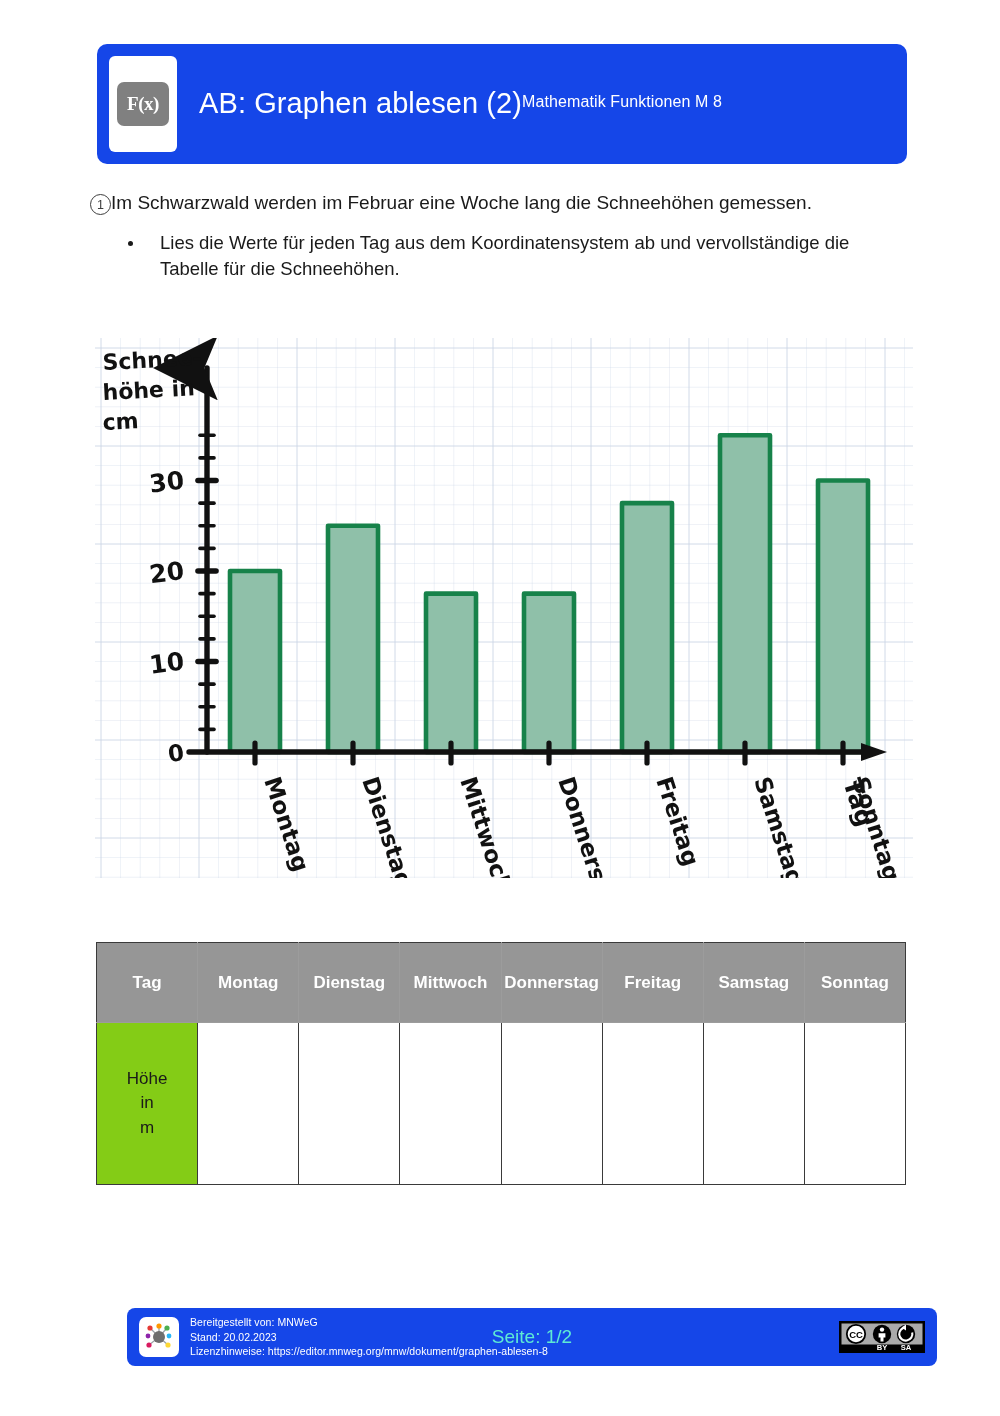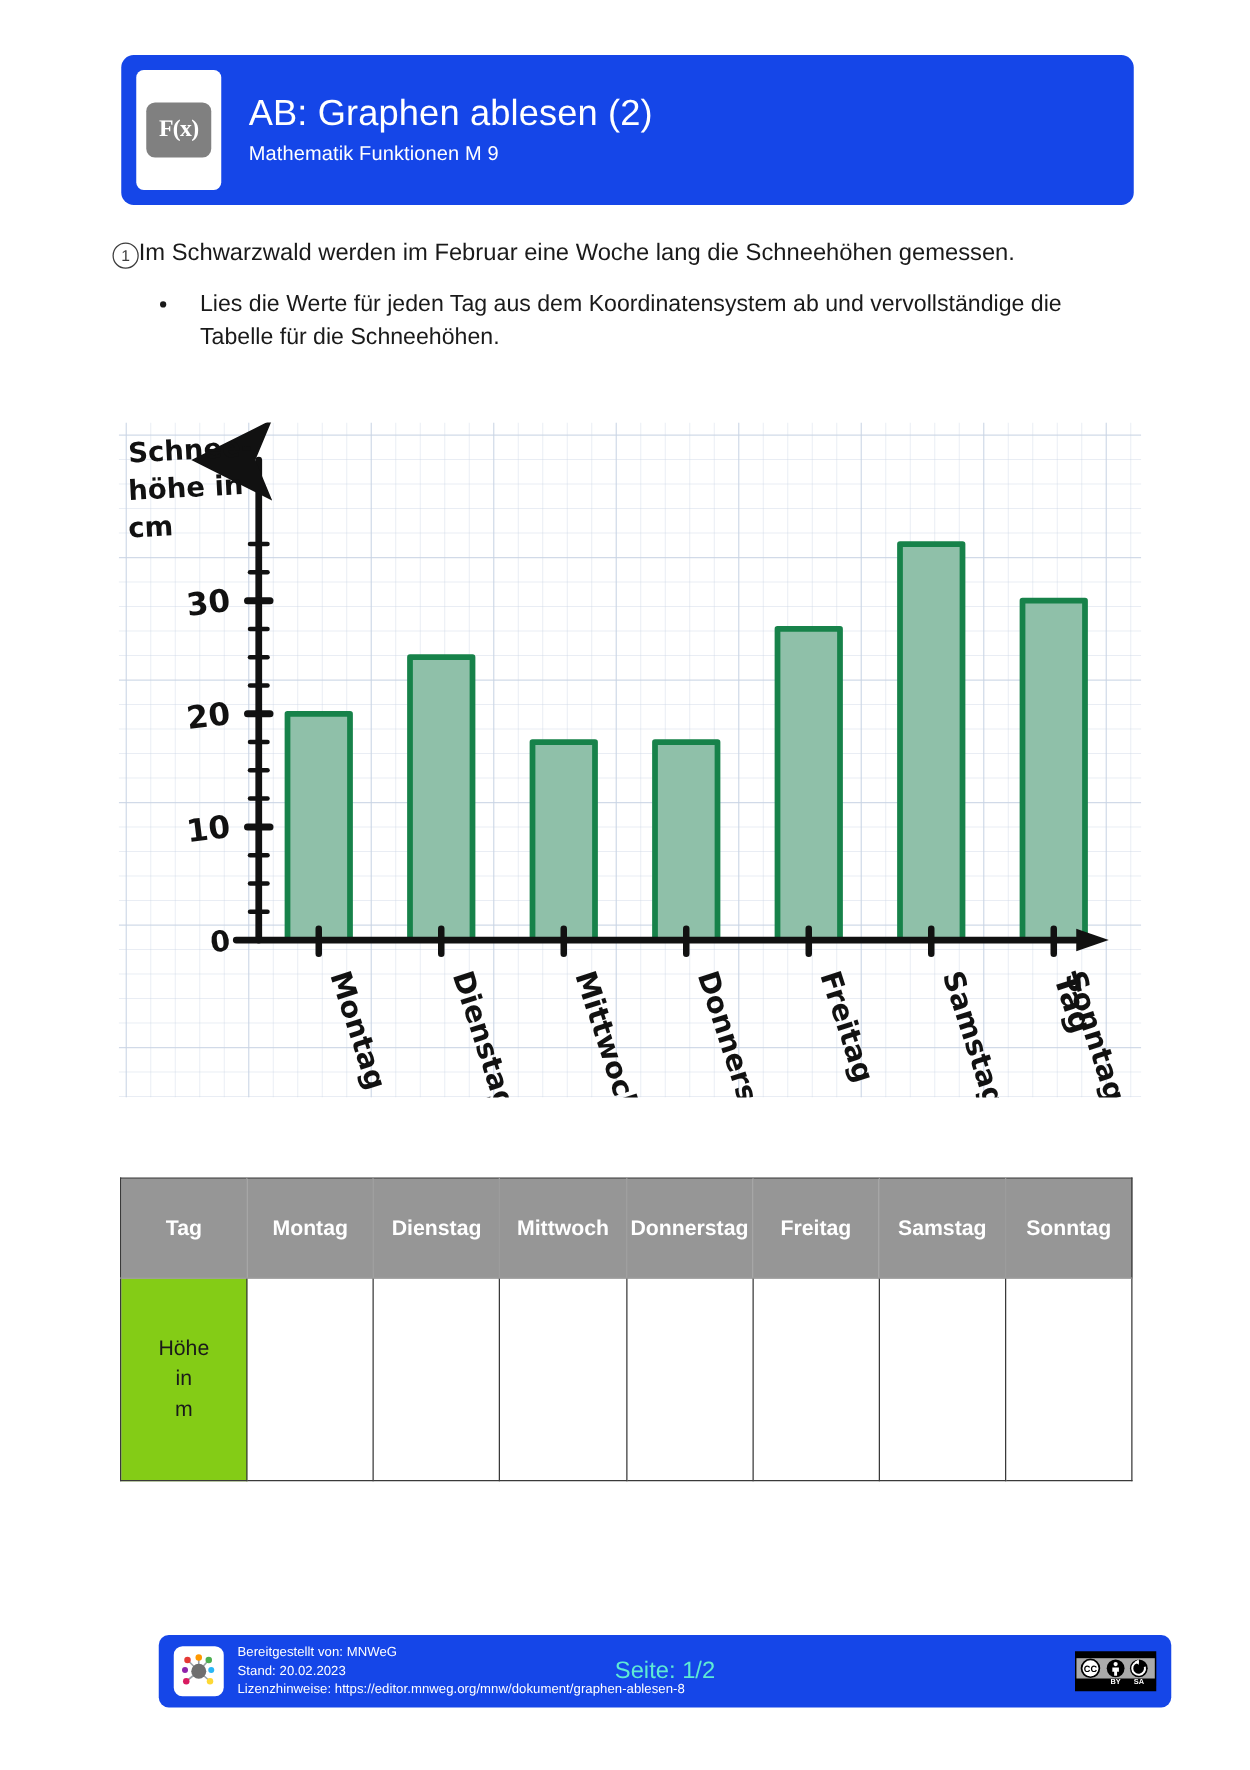"AB: Graphen ablesen (2)" .header-texts { flex-direction: column -> none }
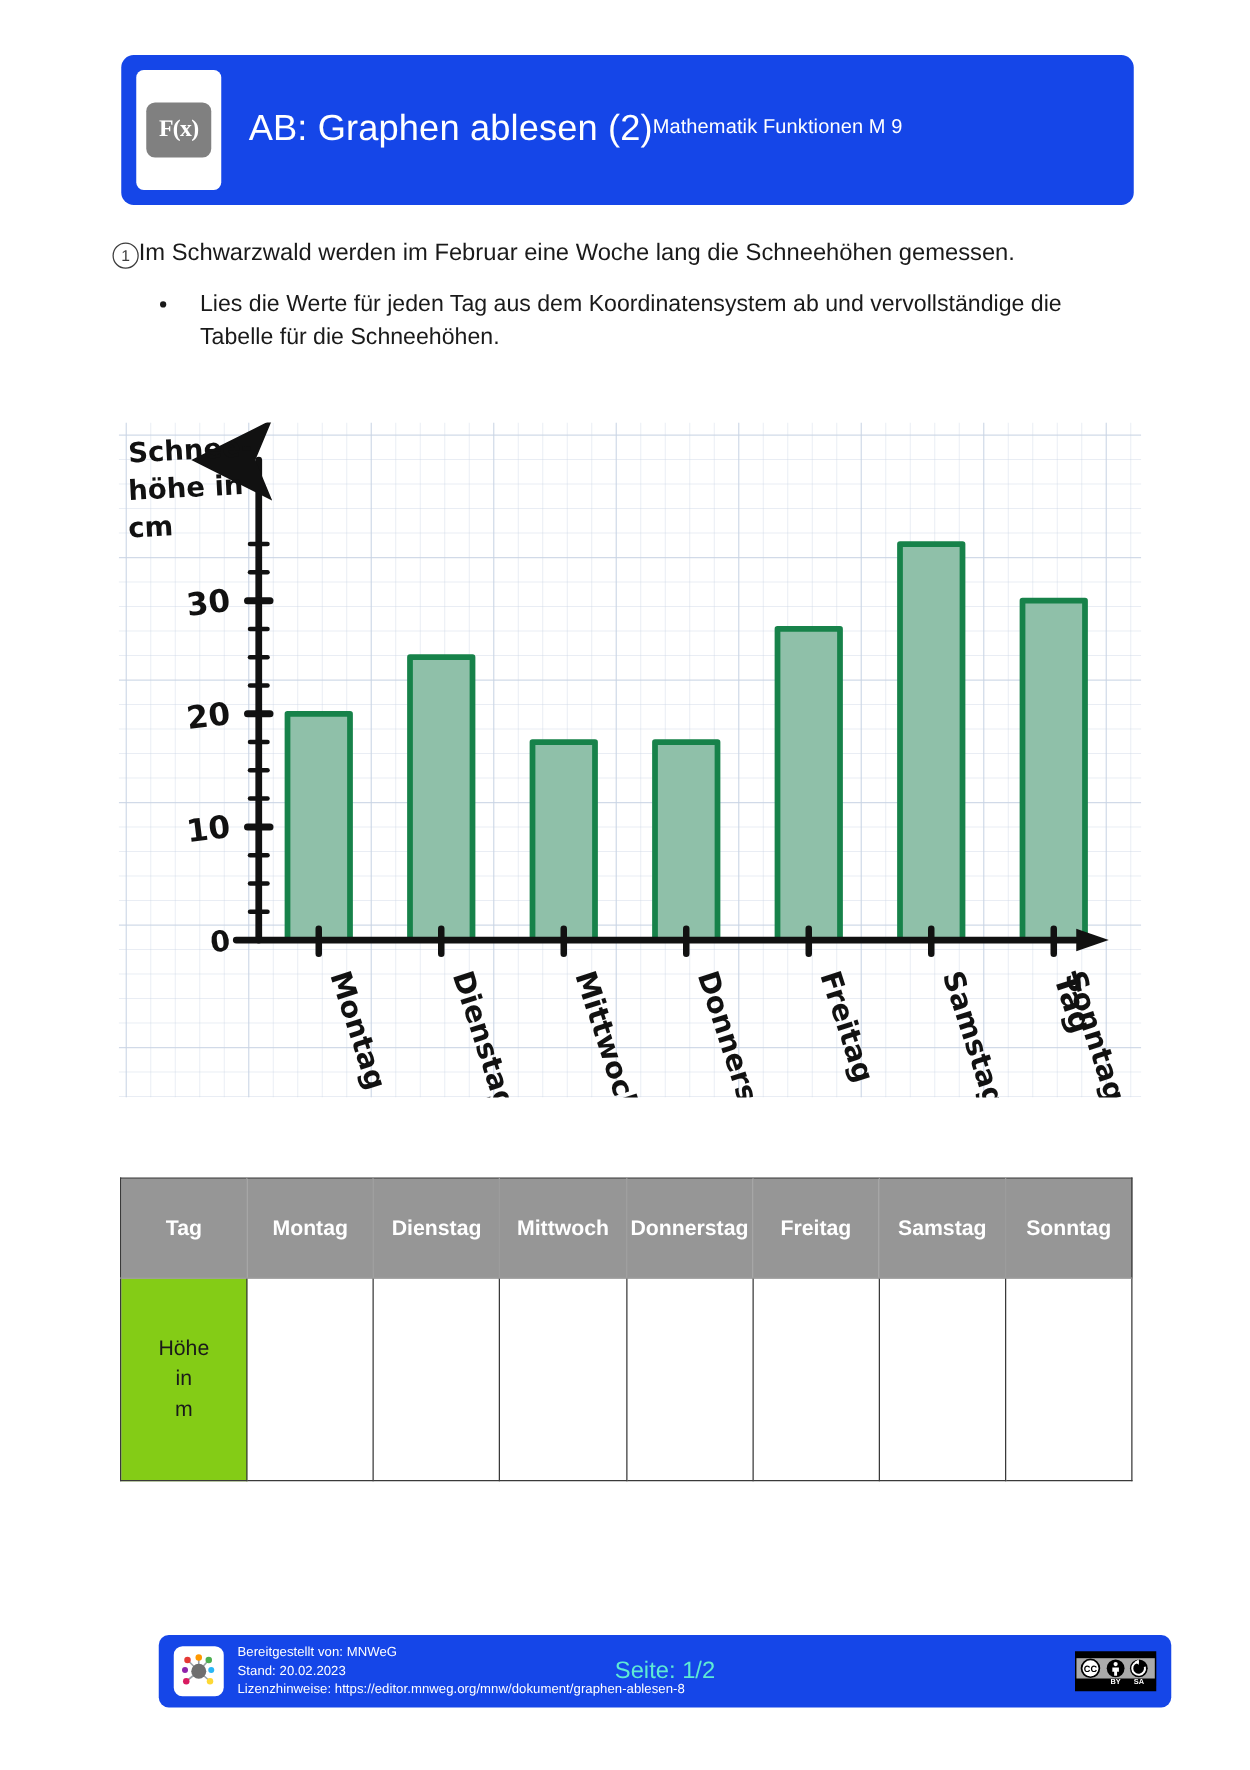"Mathematik Funktionen M 9" div.header-subtitle { text: 9 -> 8 }
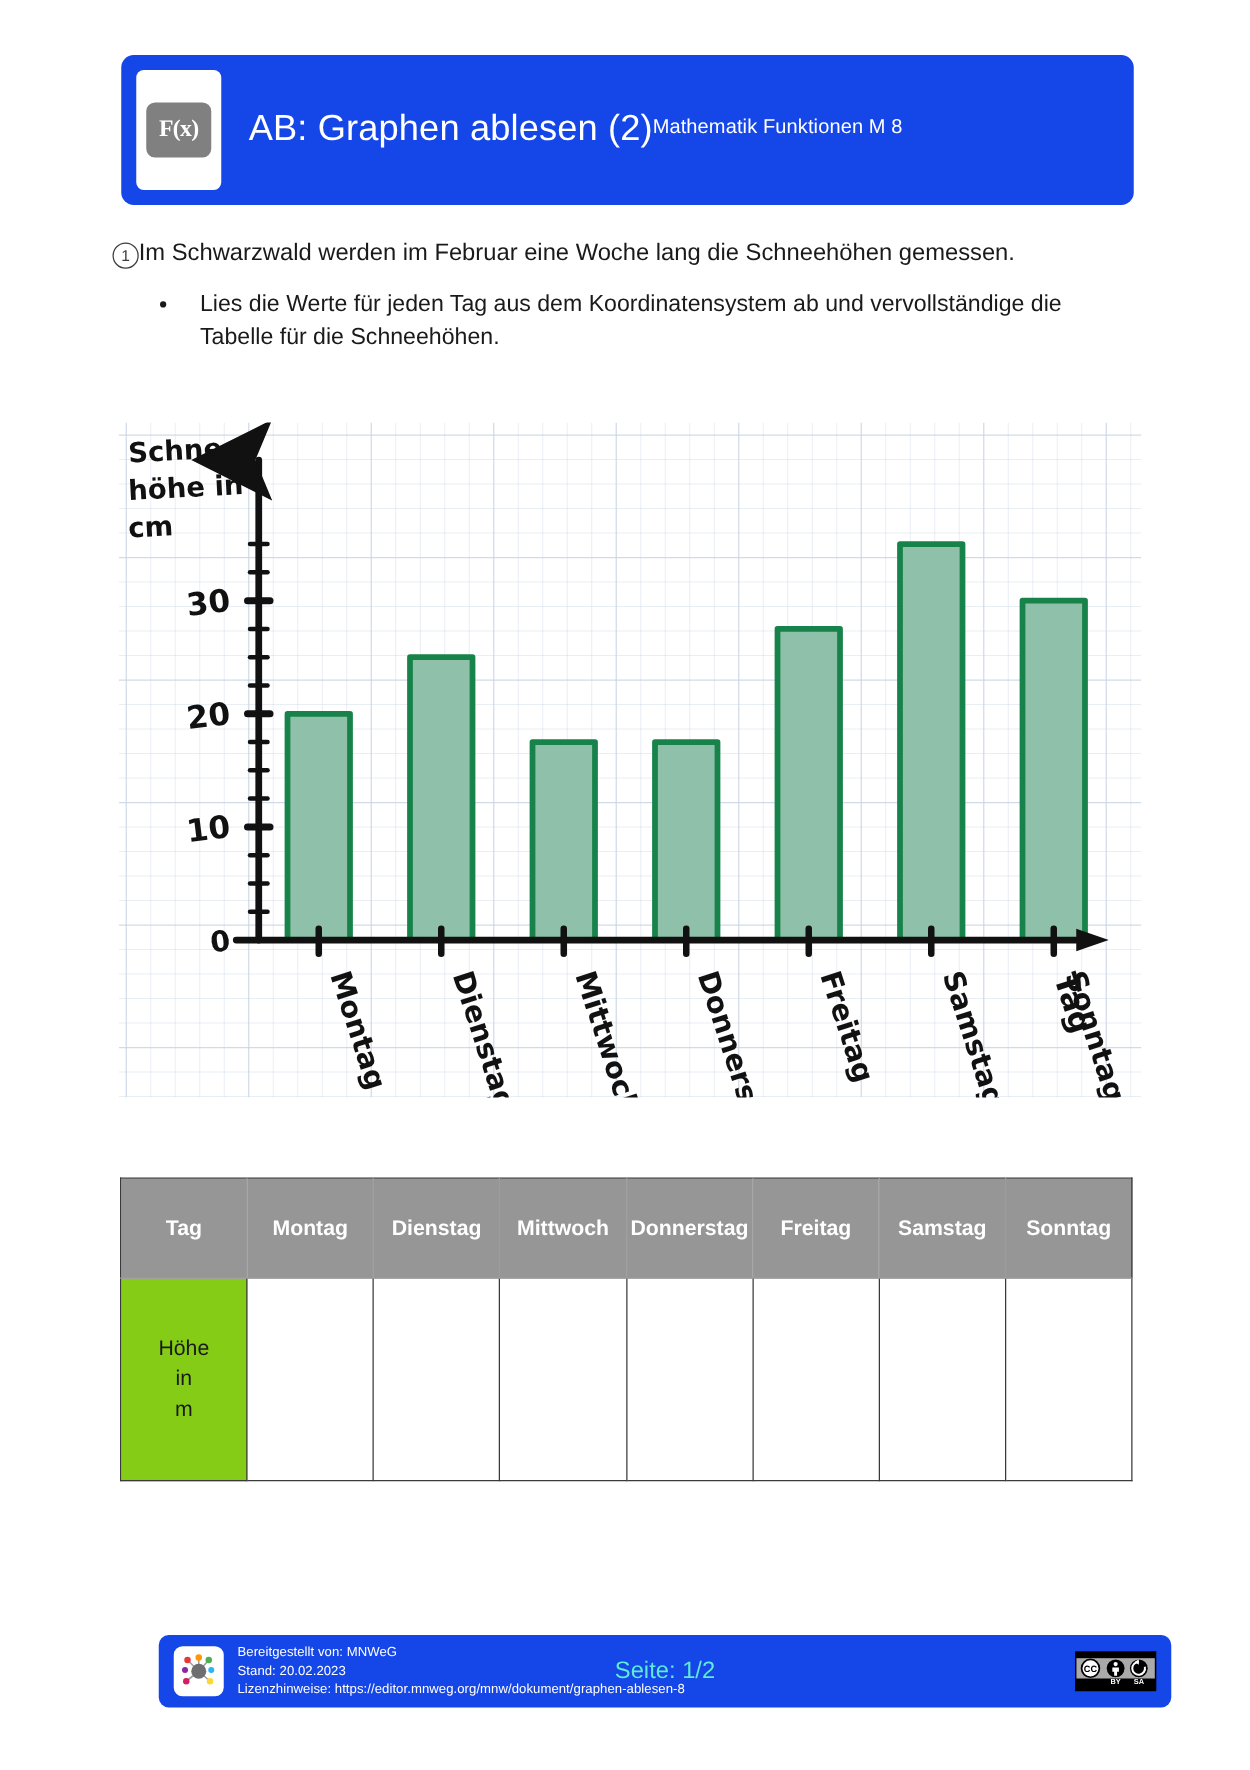"CC" .footer-cc { width: 65px -> 86px }
